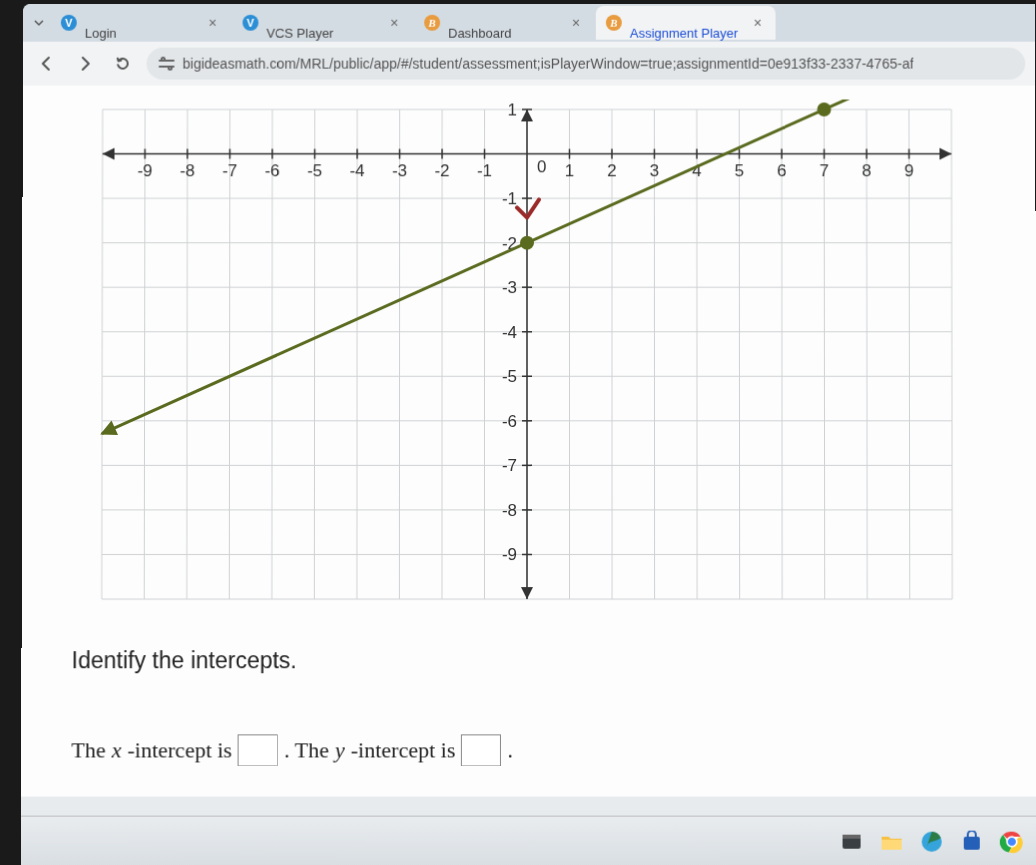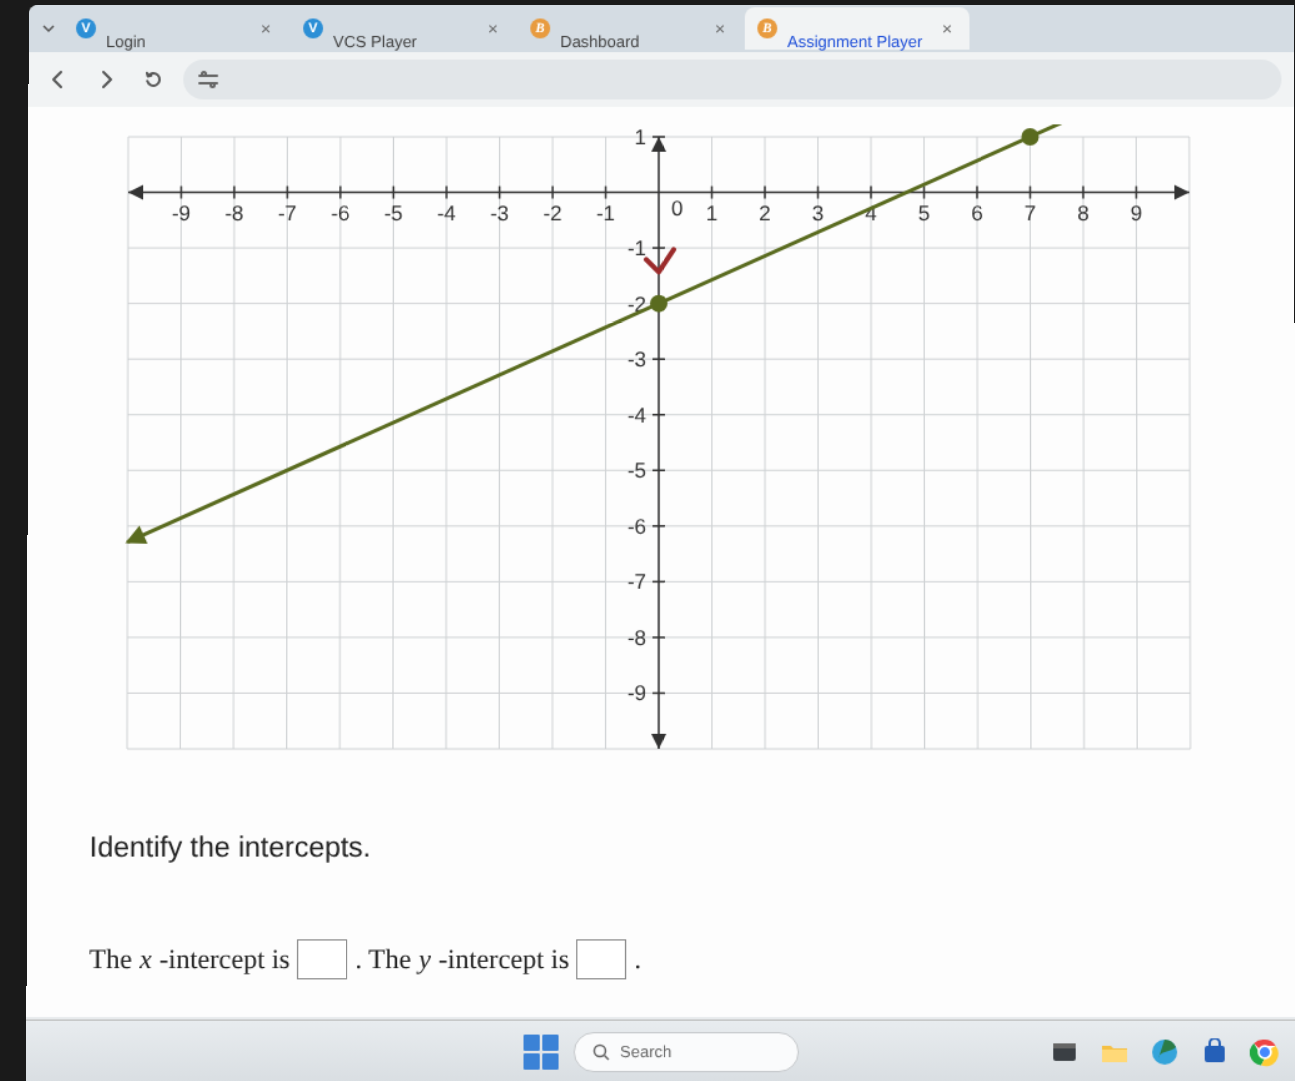"bigideasmath.com/MRL/public/app/#/studen" span.url { html: none -> <span>bigideasmath.com/MRL/public/app/#/student/assessment;isPlayerWindow=true;assignmentId=0e913f33-2337-4765-af</span> }
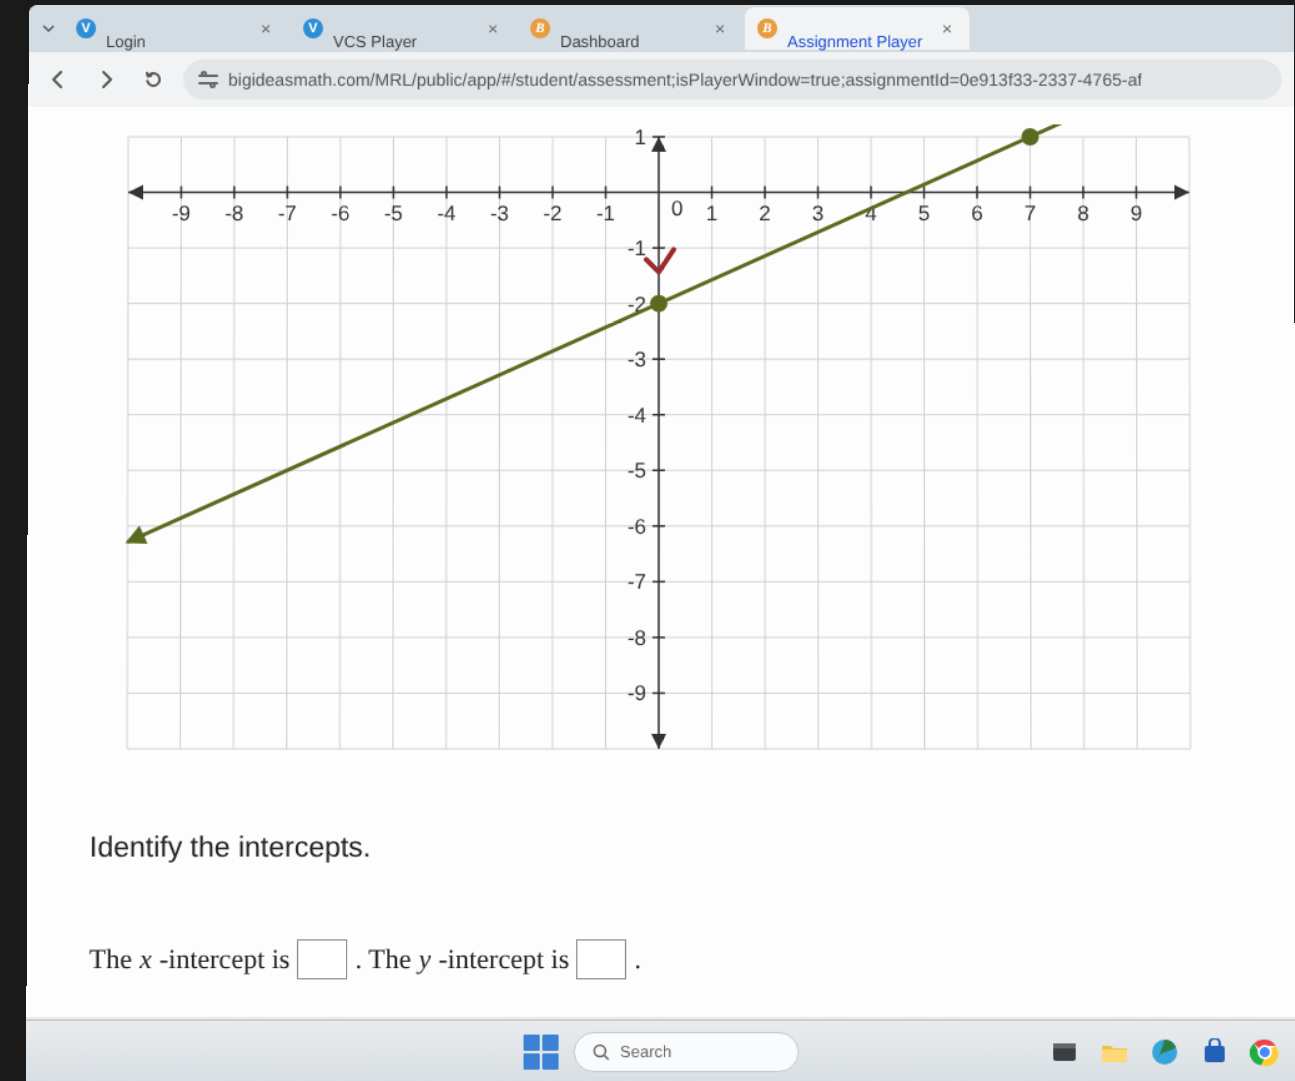"Identify the intercepts." .question { margin-top: 45px -> 28px }
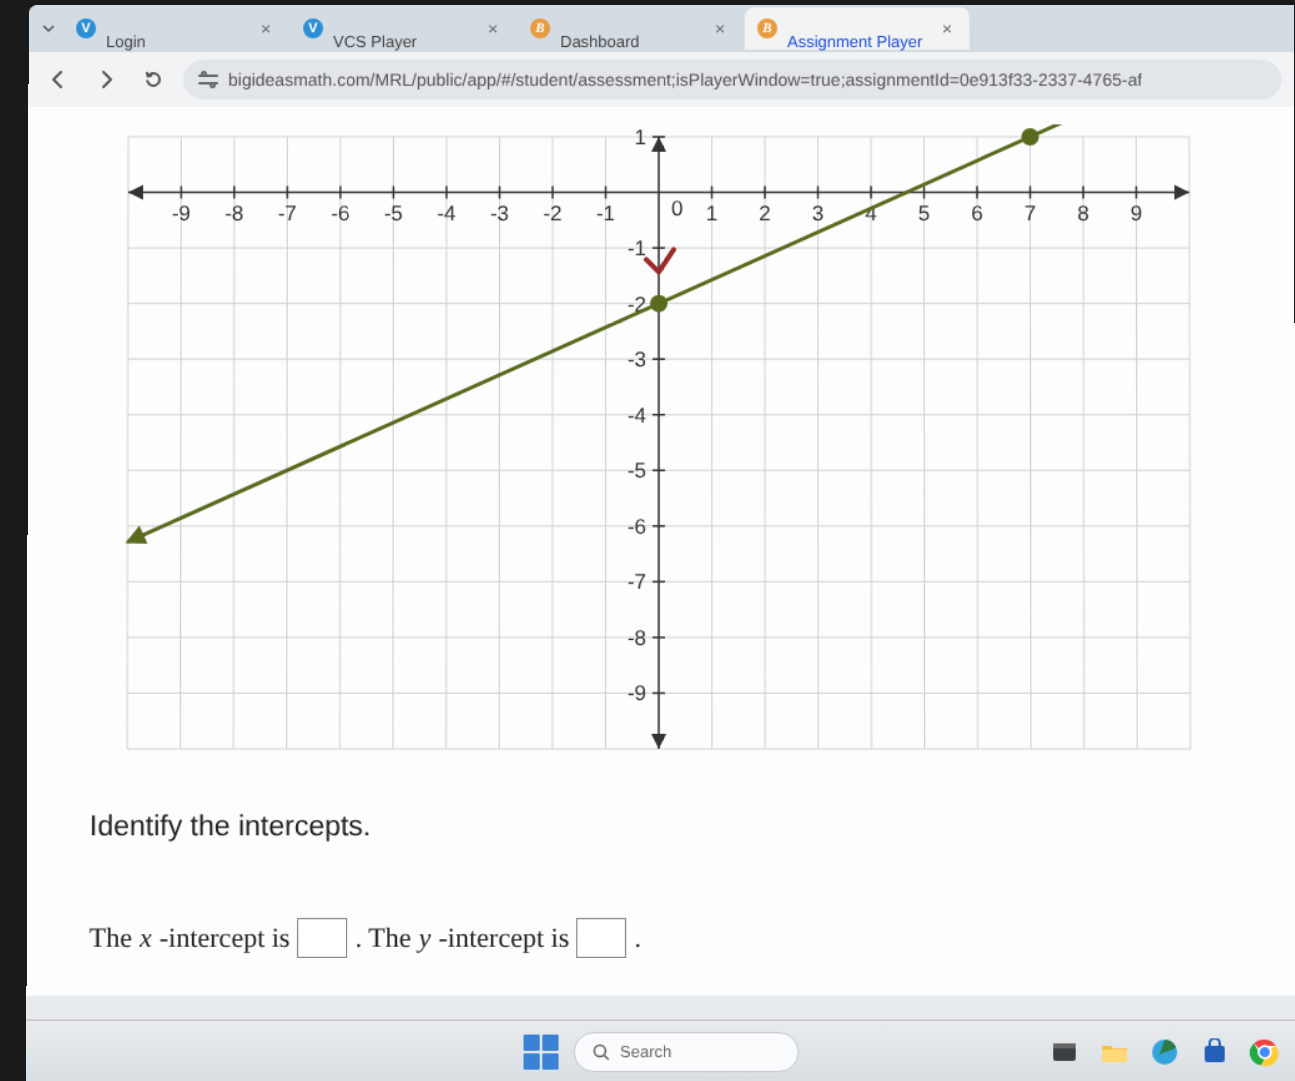"Search" div.center-group { html: <div> <div> <span></span> <span></span> <span></span> <span></span> </div> <div> <svg> <circle></circle> <line></line> </svg> <span>Search</span> </div> </div> -> none }
